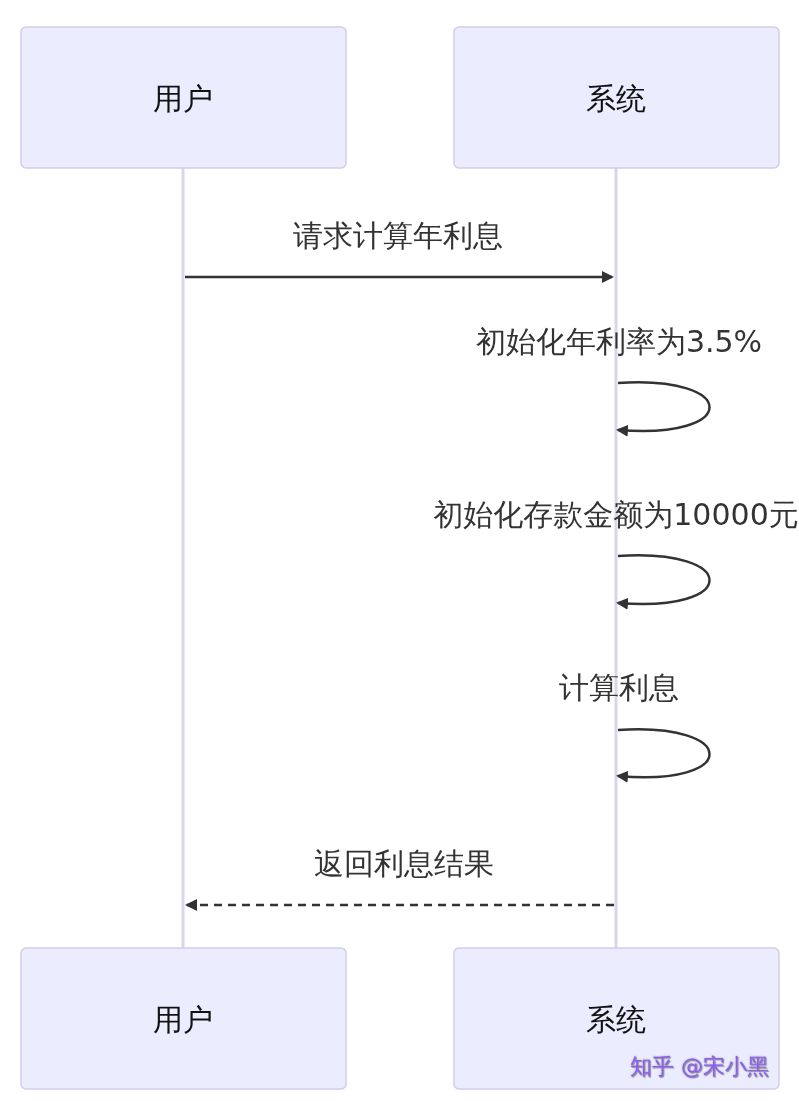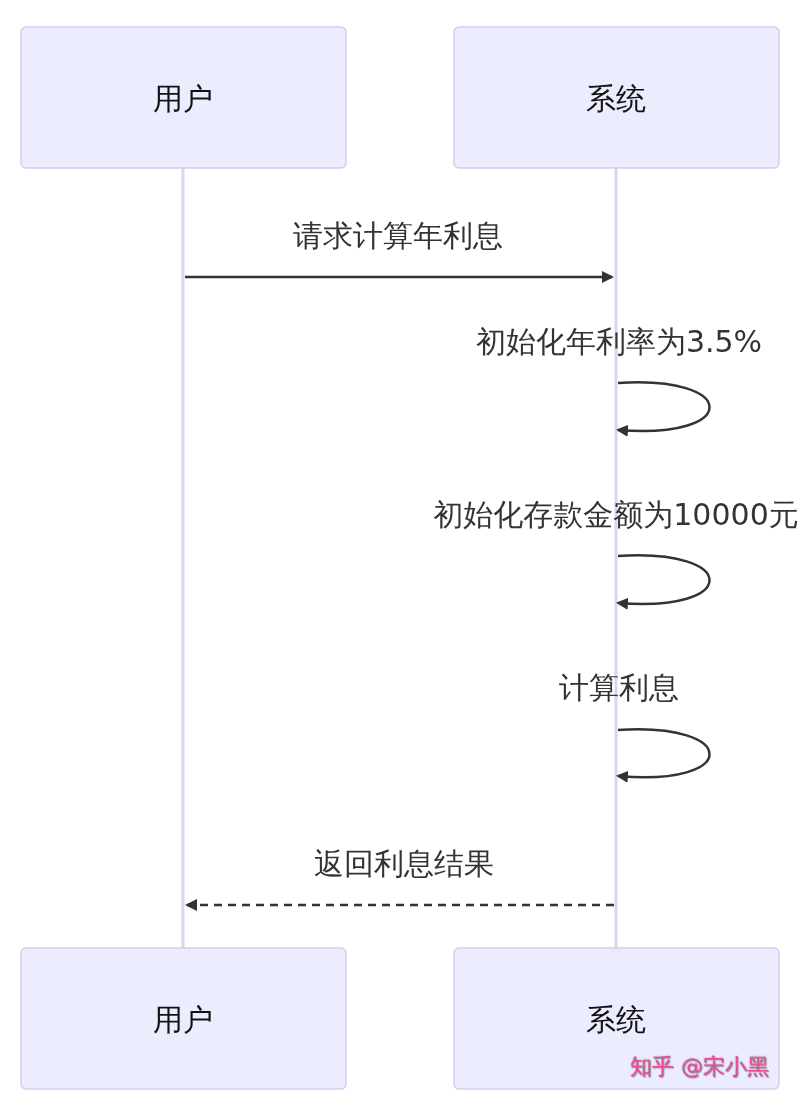"知乎 @宋小黑" .watermark { color: #ec4899 -> #8b5cf6 }
